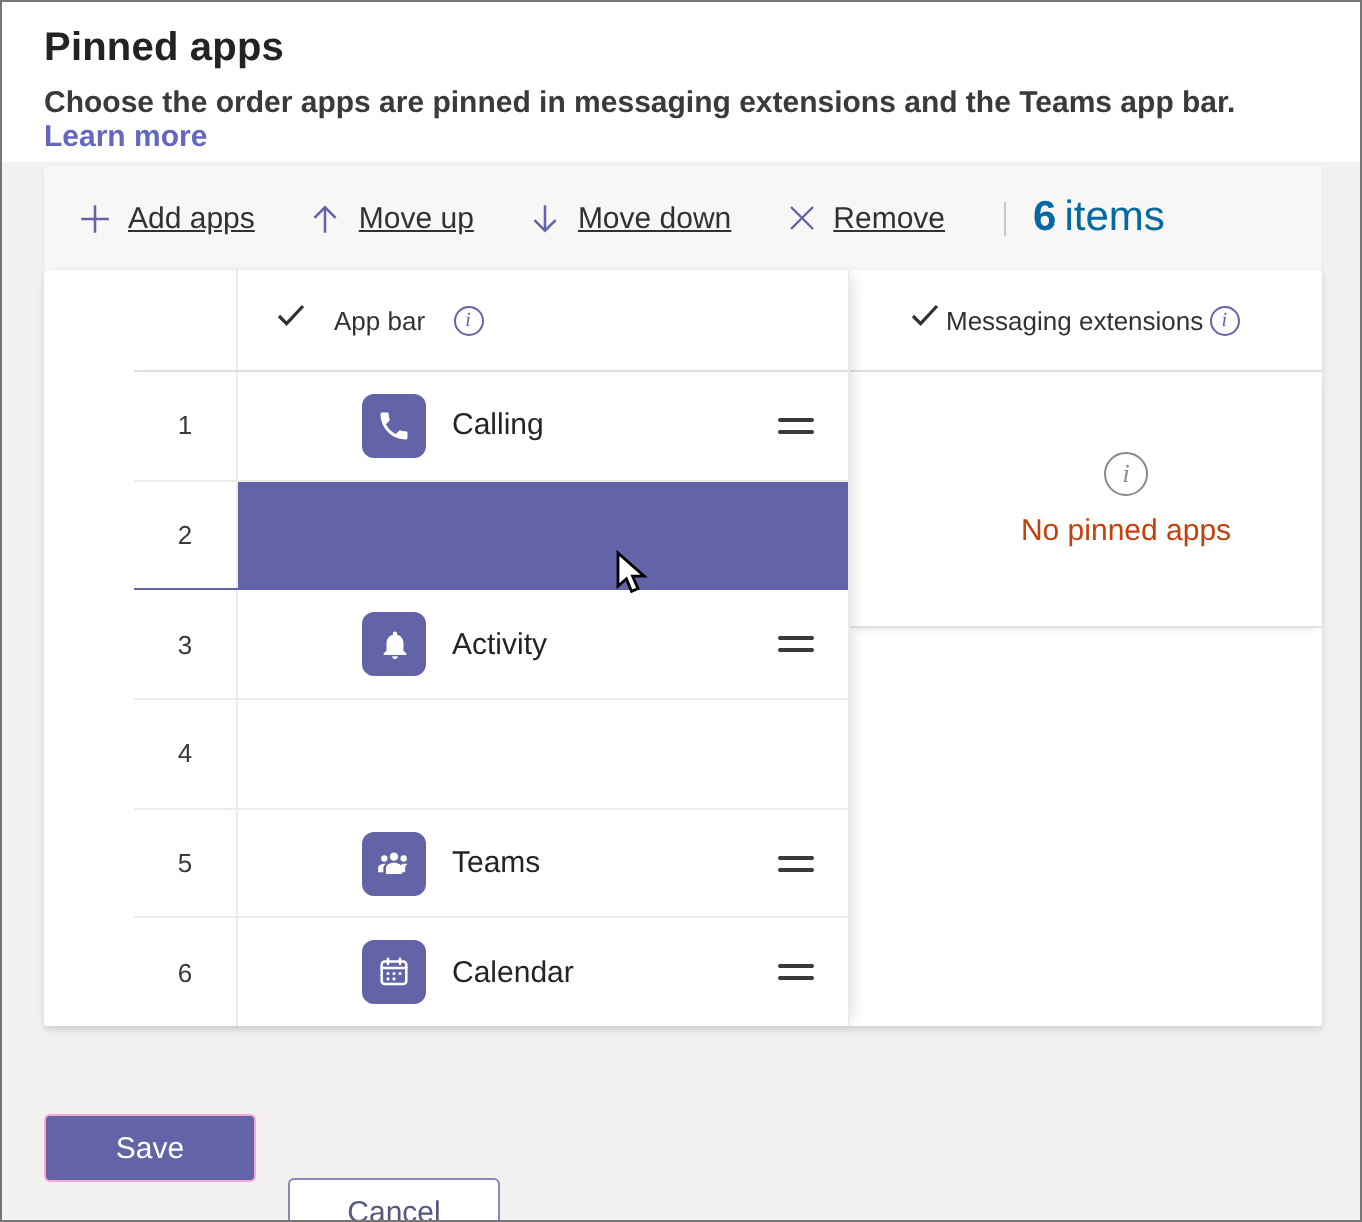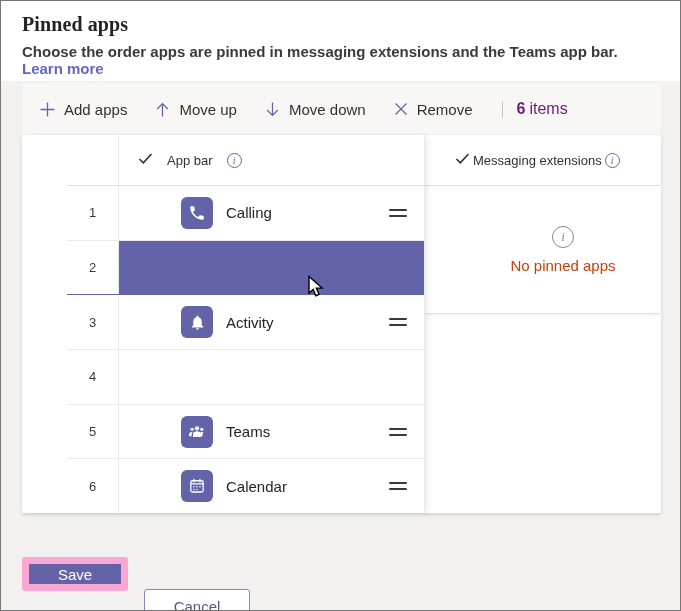"Pinned apps" .page-title { font-family: Liberation Serif, serif -> none }
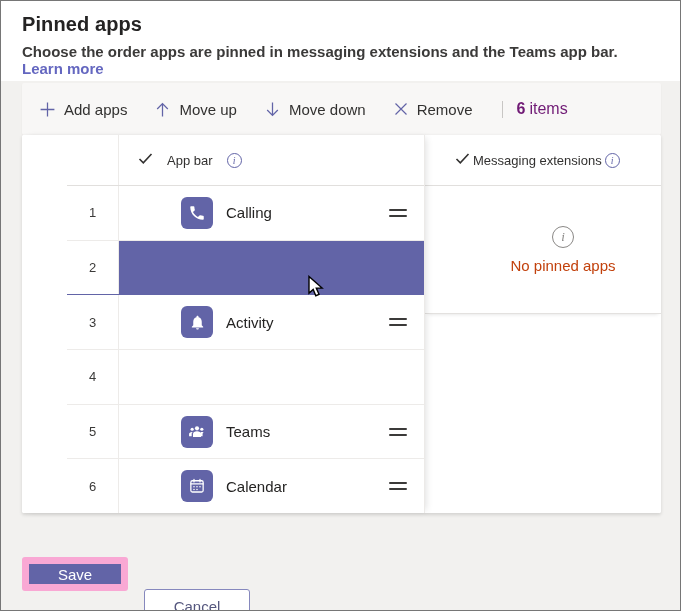"Add apps" .tb-label { text-decoration: none -> underline }
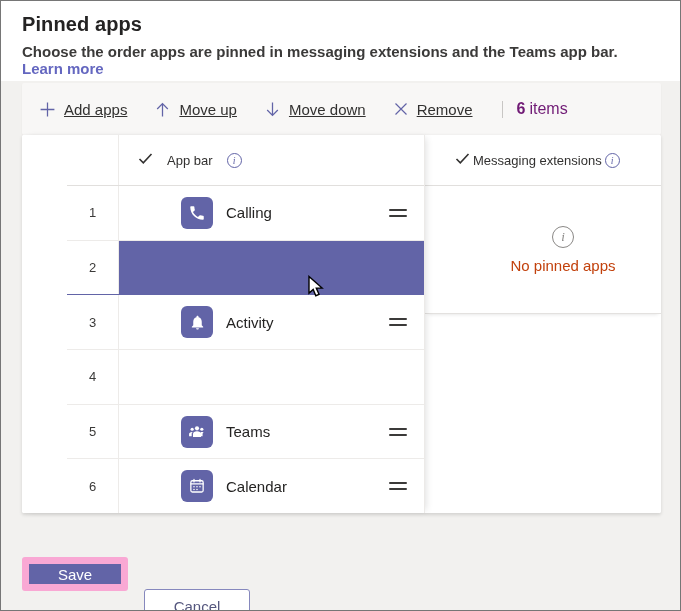"6 items" .tb-count { color: #701a75 -> #0369a1; font-size: 16px -> 21px }
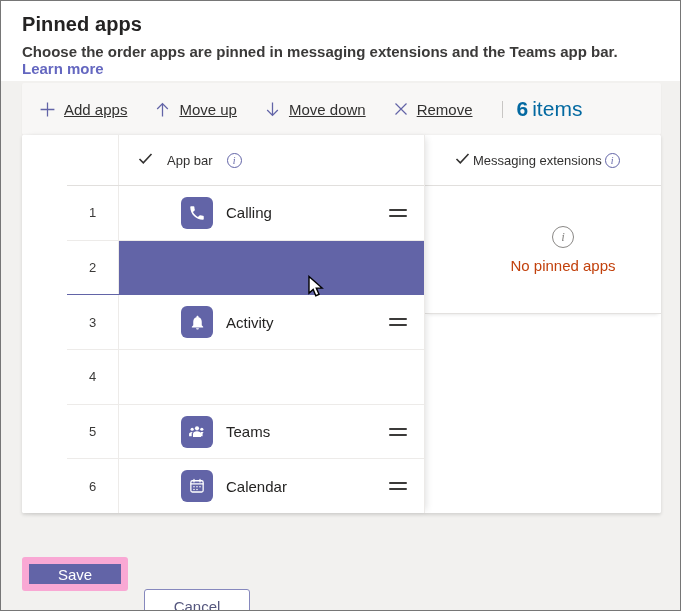"Save" .btn-save { border: 7px solid #f9a8d4 -> 1px solid #f9a8d4 }
